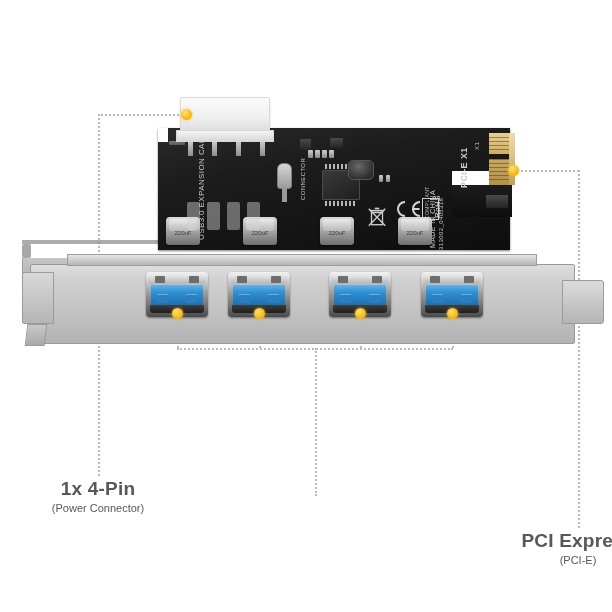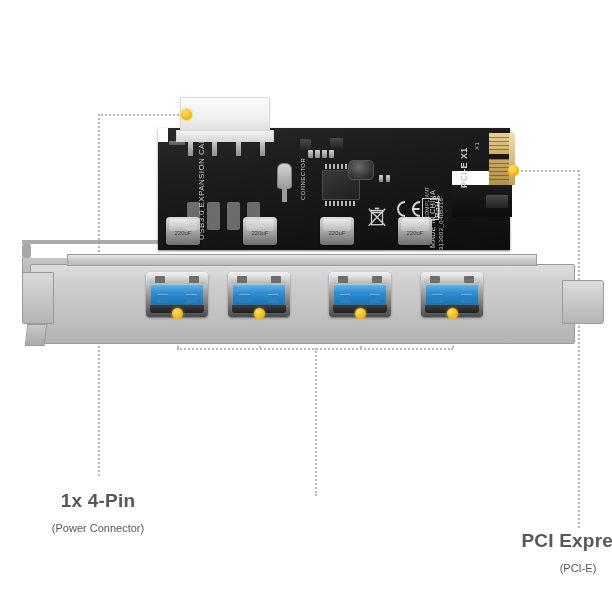"1x 4-Pin" div.lbl { top: 490px -> 478px }
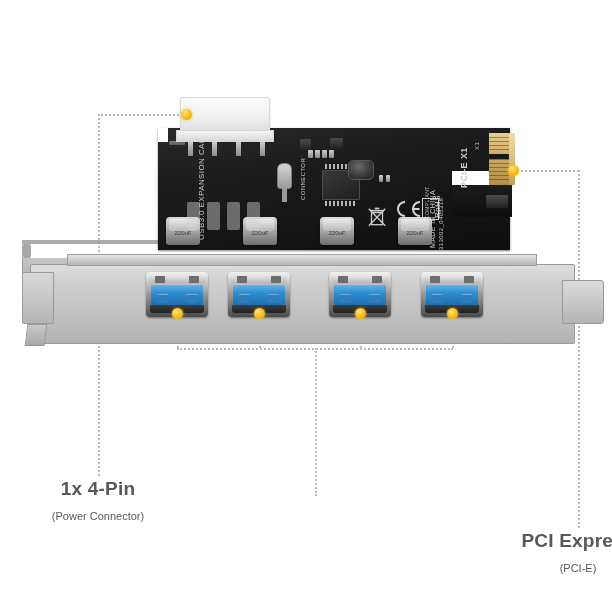"(Power Connector)" .lbl .sub { margin-top: 10px -> 2px }
